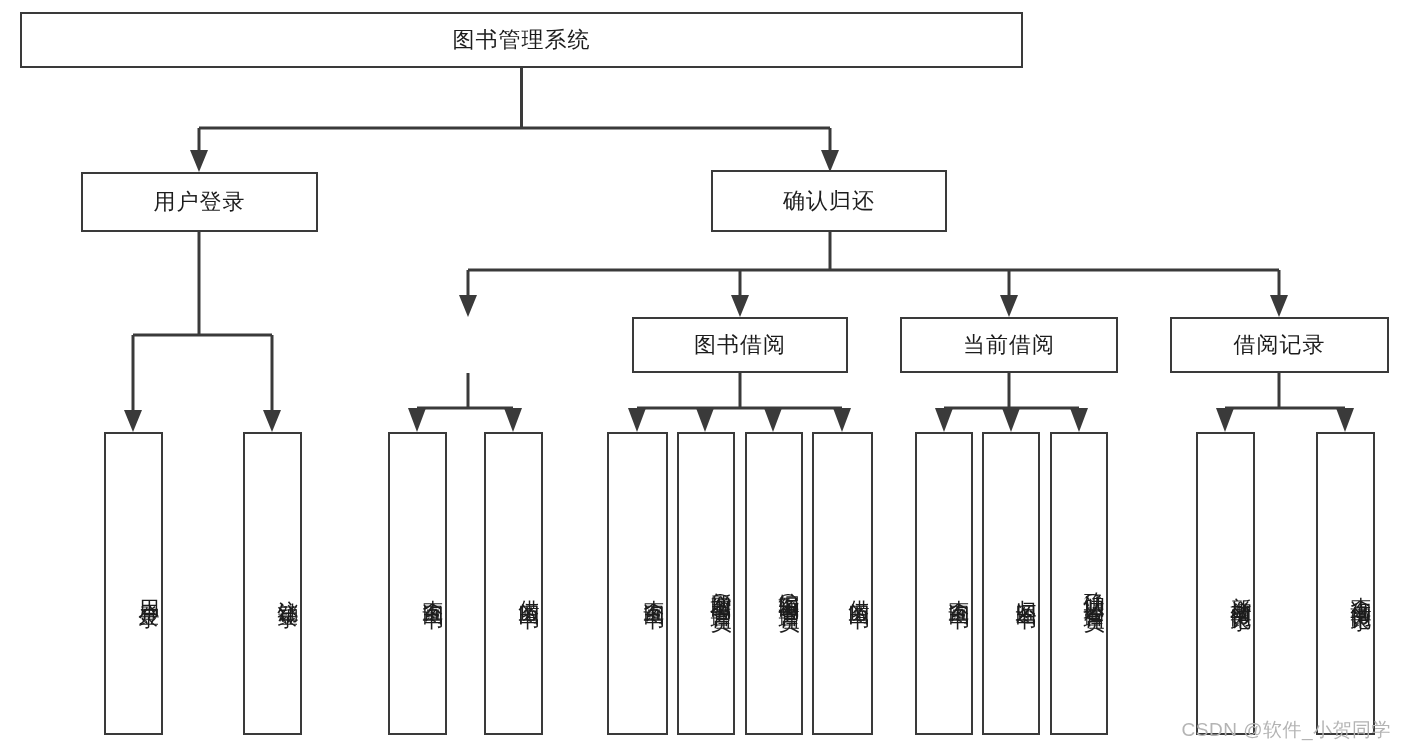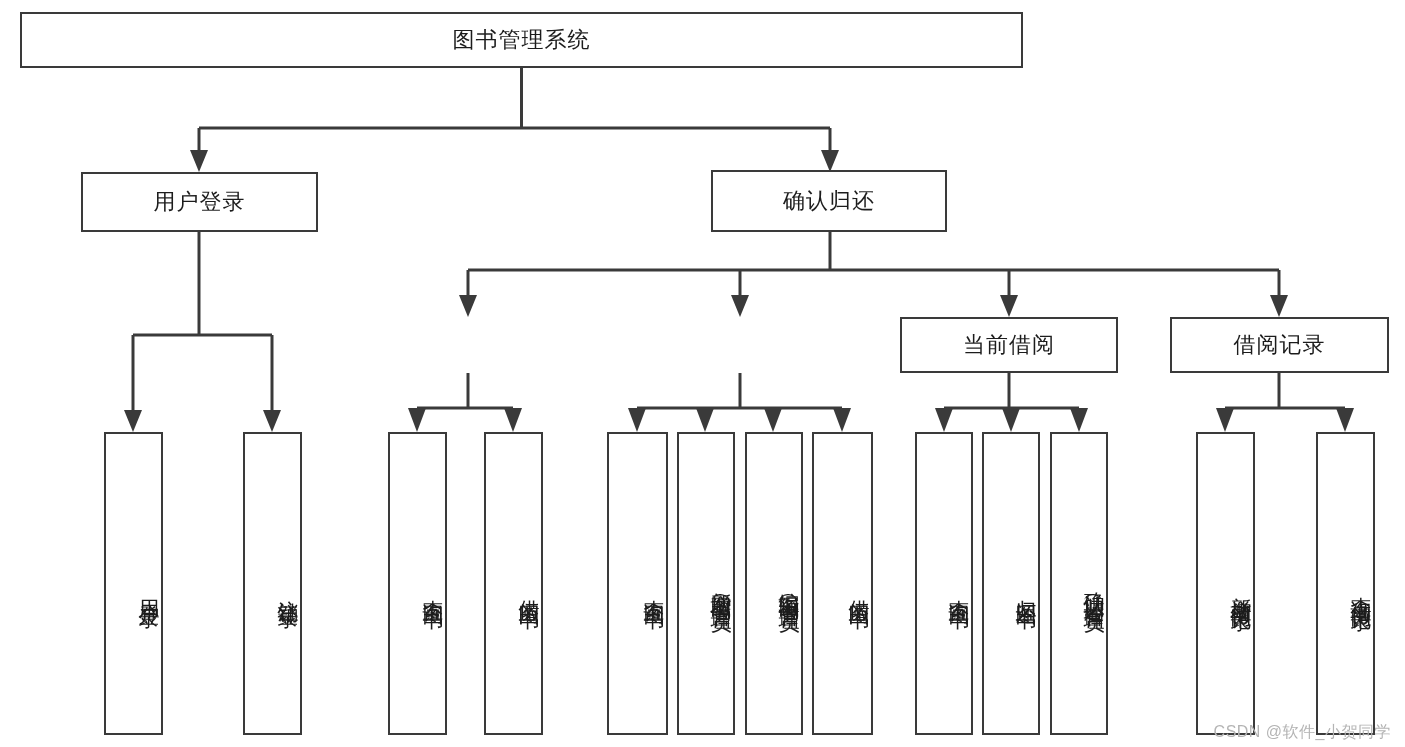"图书借阅" div.node { html: none -> <div> <span>图书借阅</span> </div> }
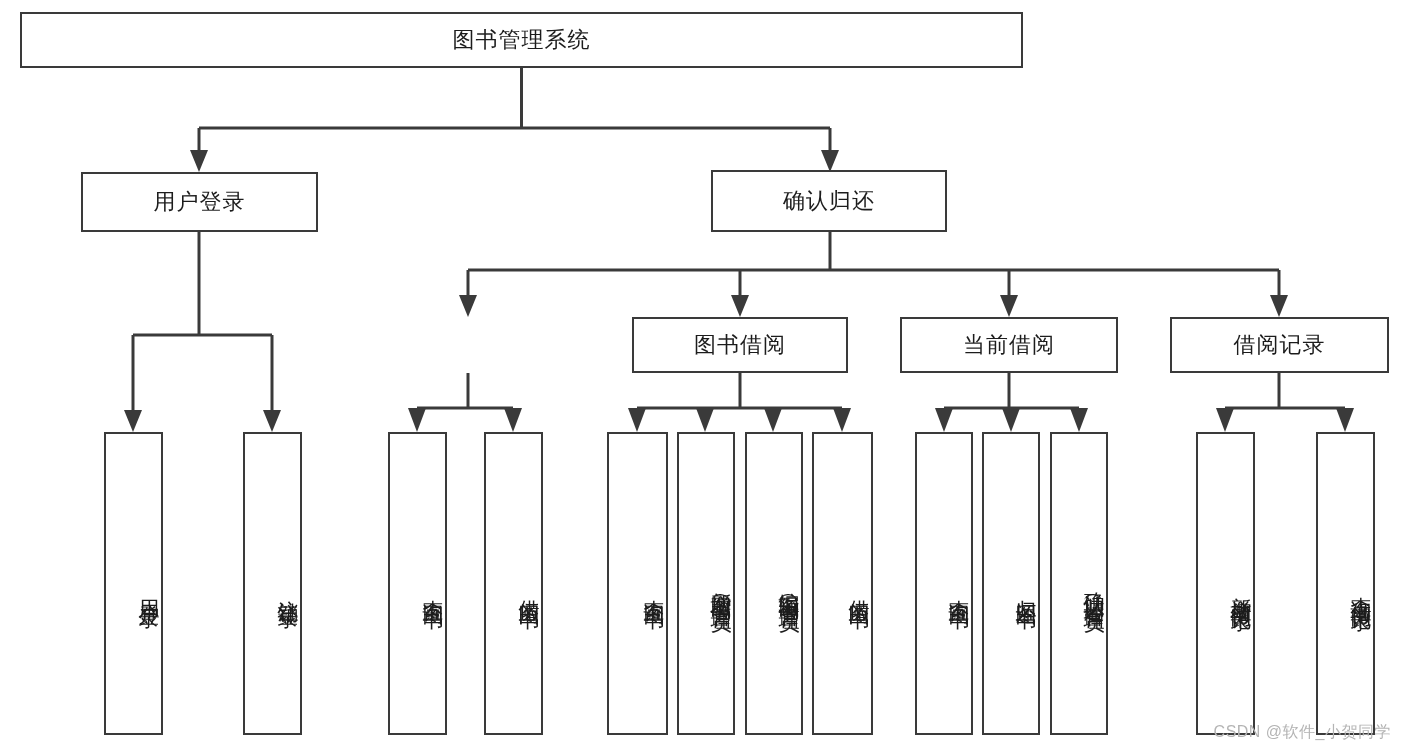"CSDN @软件_小贺同学" #watermark { font-size: 16px -> 19px }
